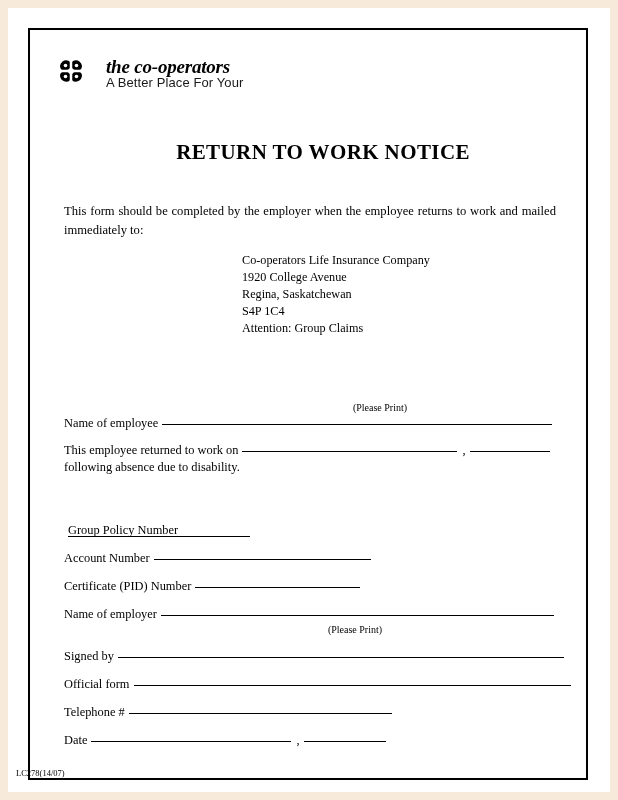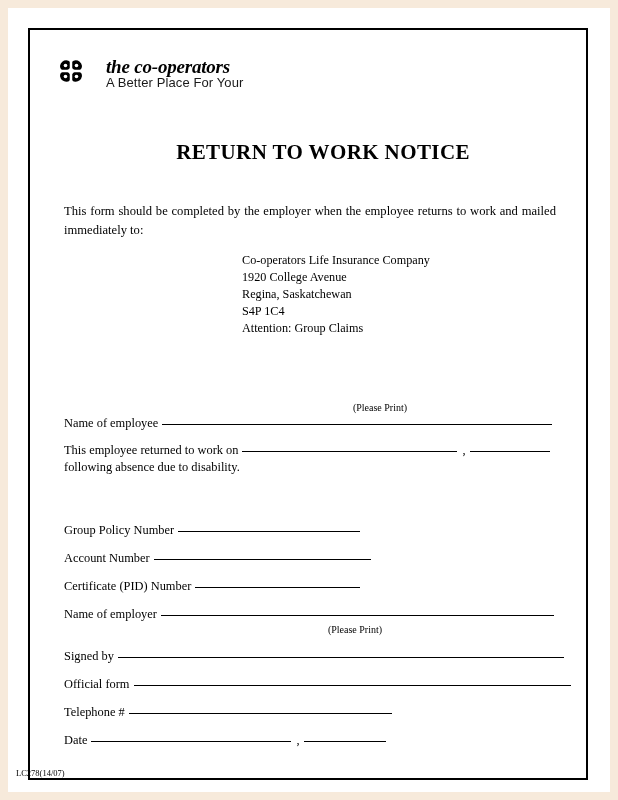"Group Policy Number" div.field-row { flex-direction: none -> column }
